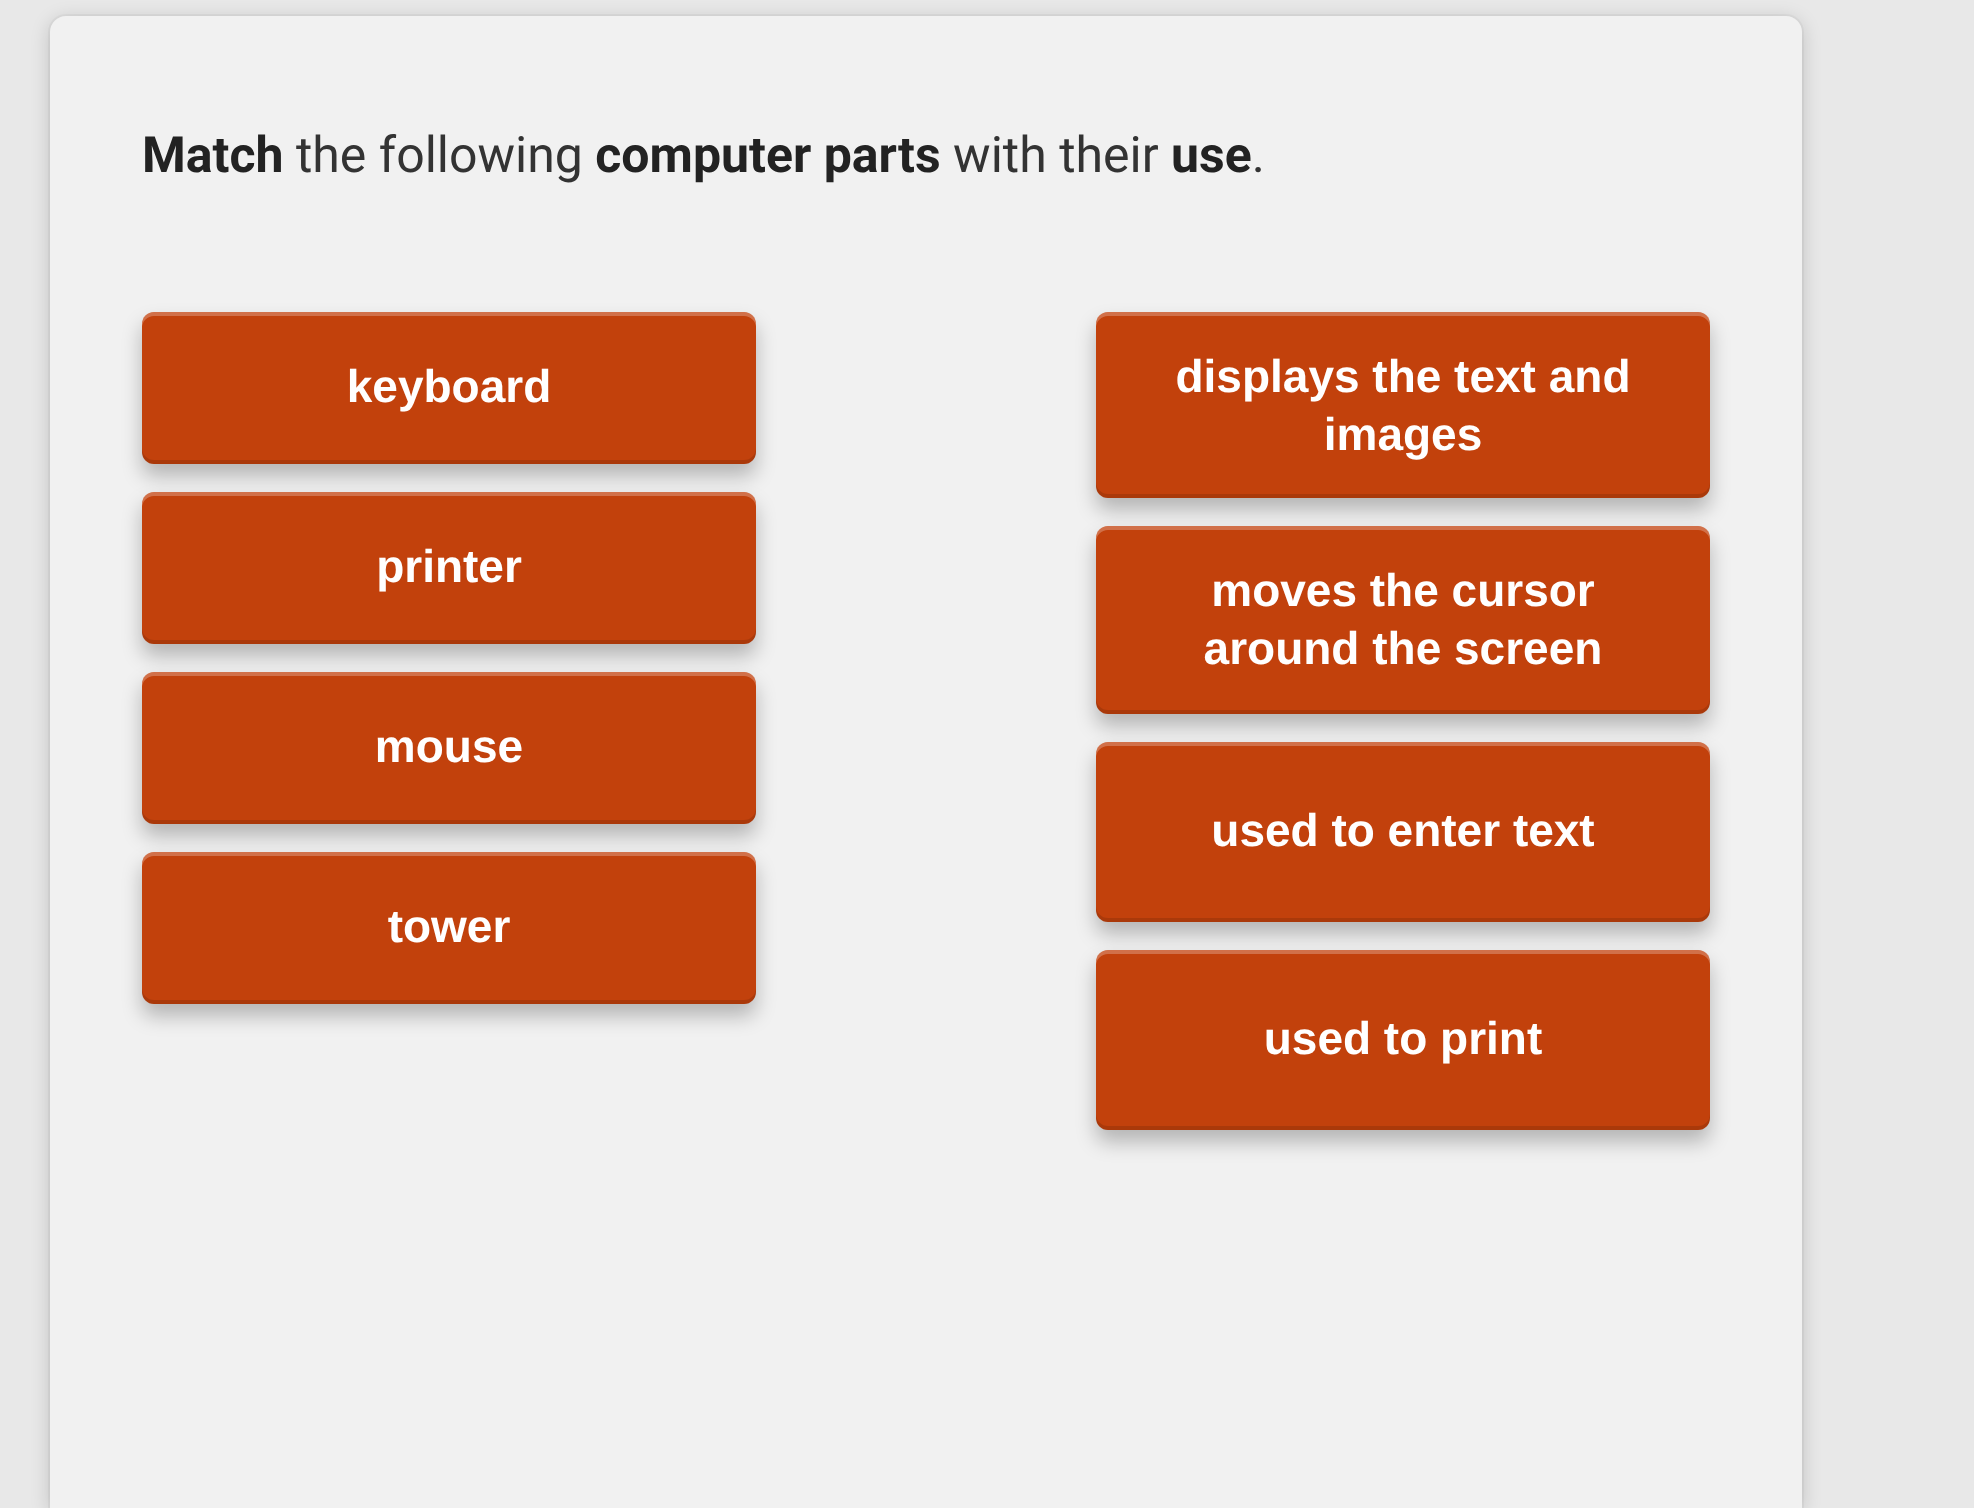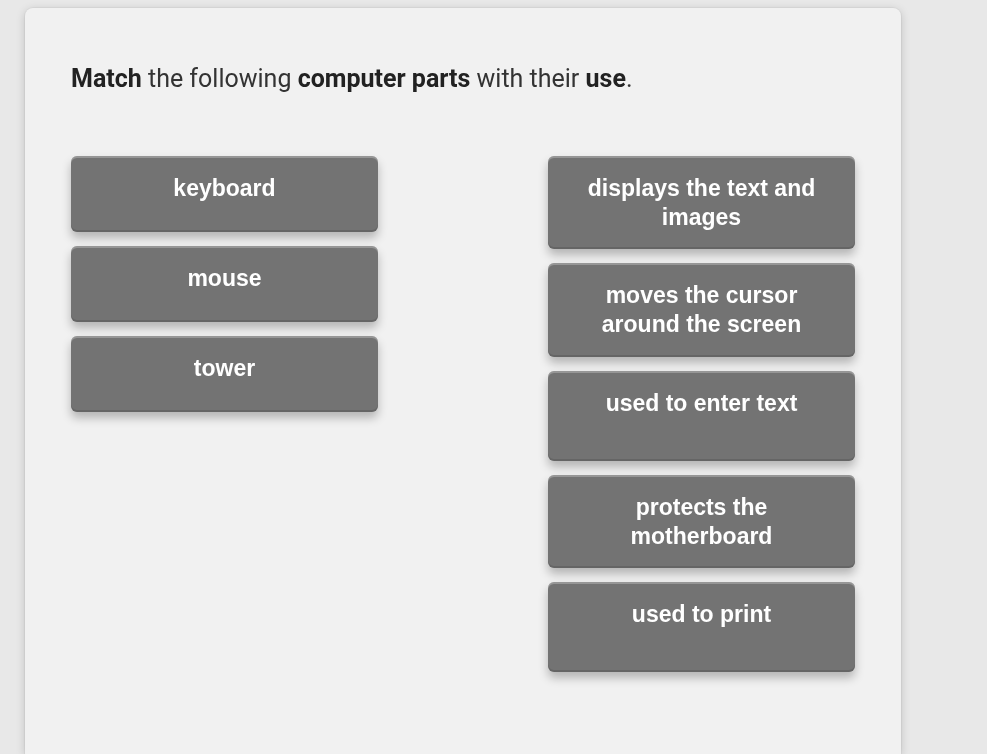"keyboard" .tile { align-items: none -> center; background: #737373 -> #c2410c }
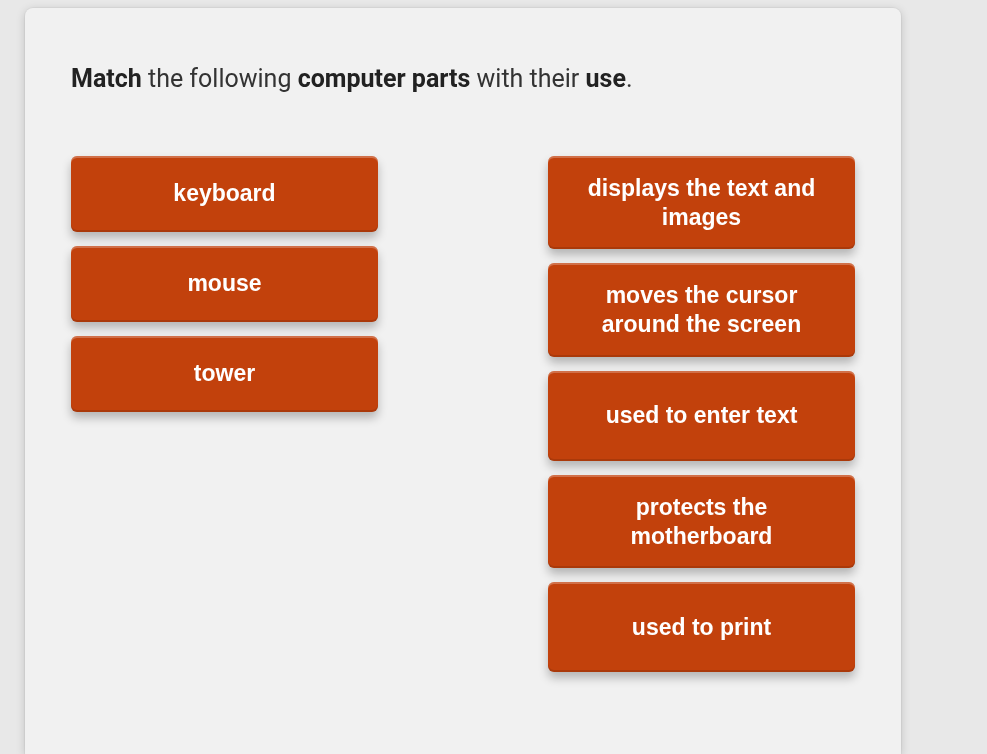"printer" button.tile { html: none -> <button> <span>printer</span> </button> }
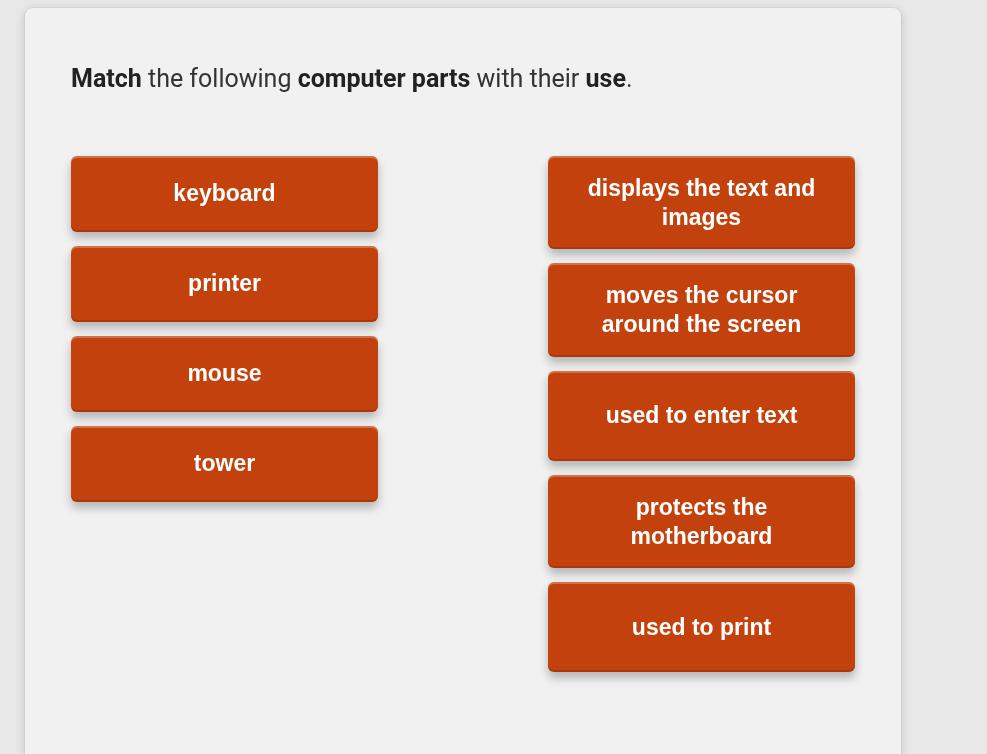"protects the motherboard" button.tile { html: <button> <span>protects the motherboard</span> </button> -> none }
